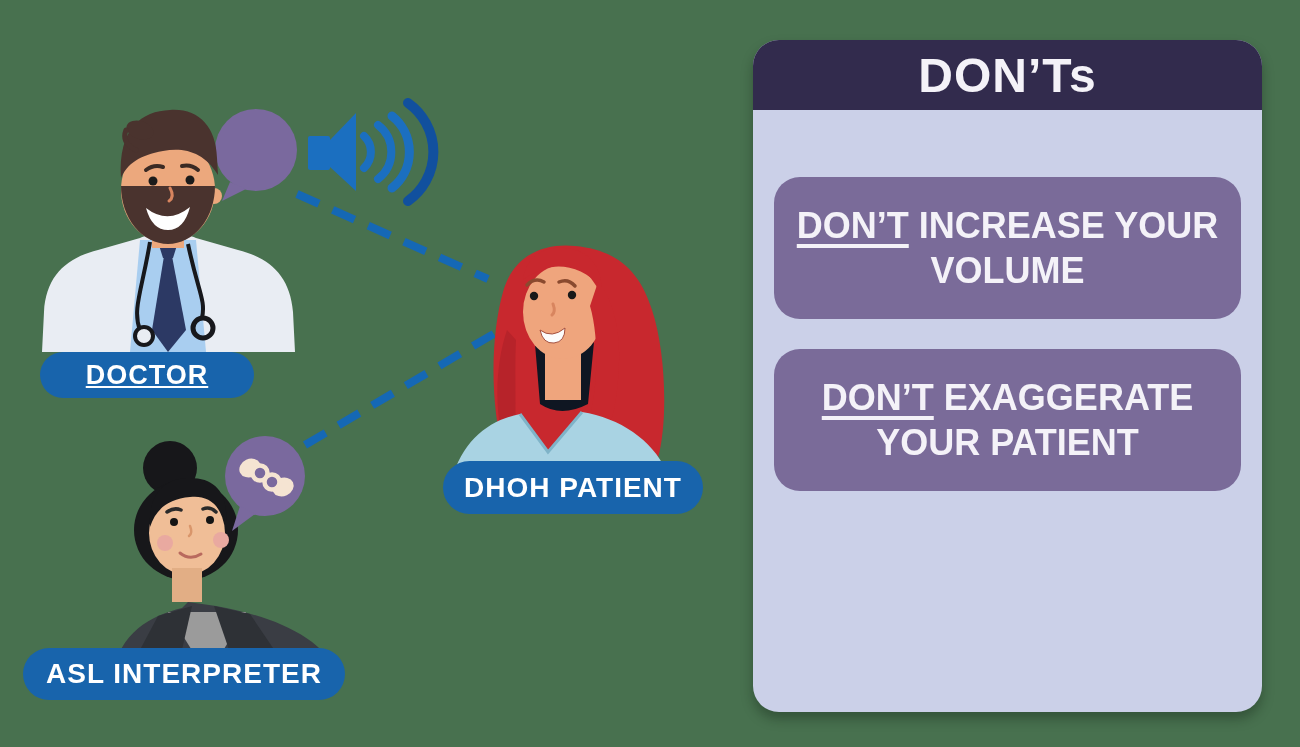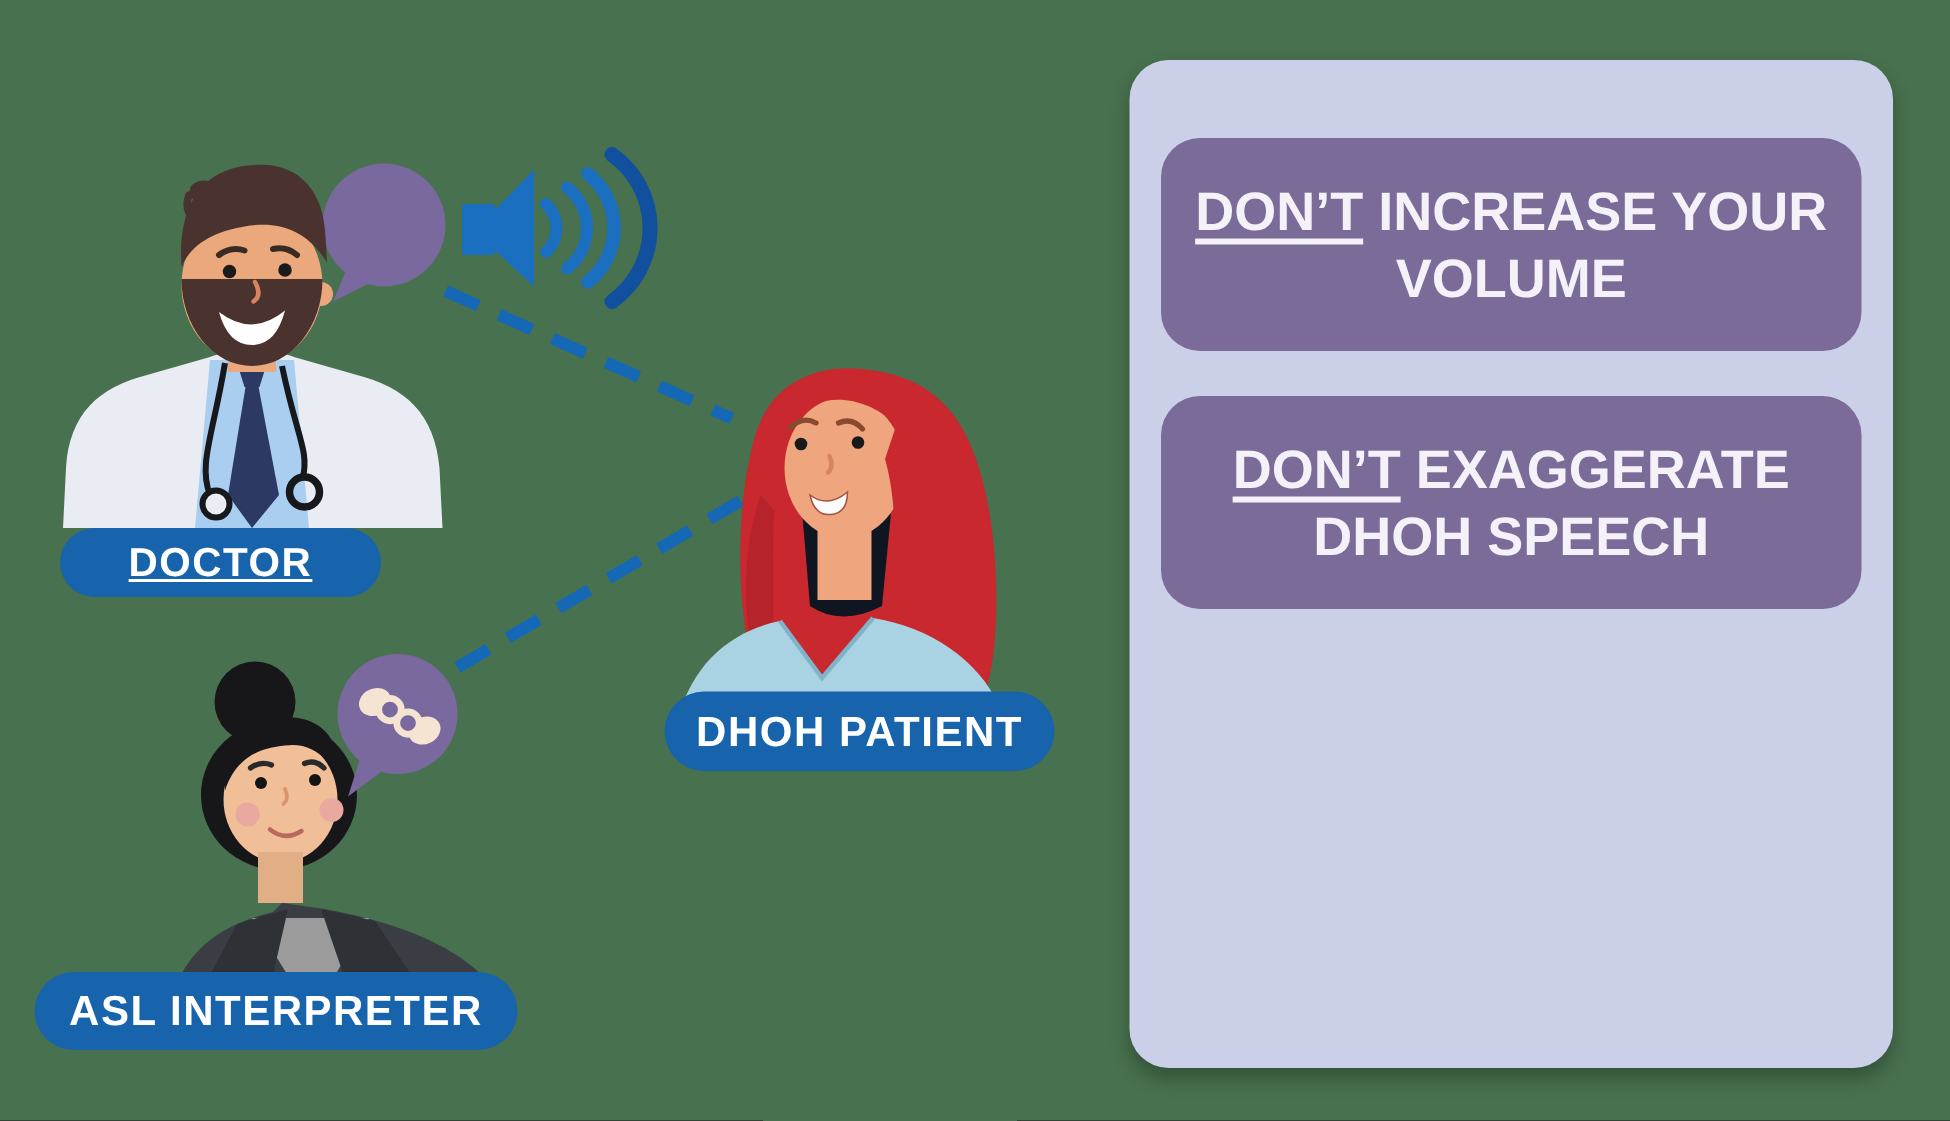"DON’Ts" div { html: none -> <div> <span>DON’Ts</span> </div> }
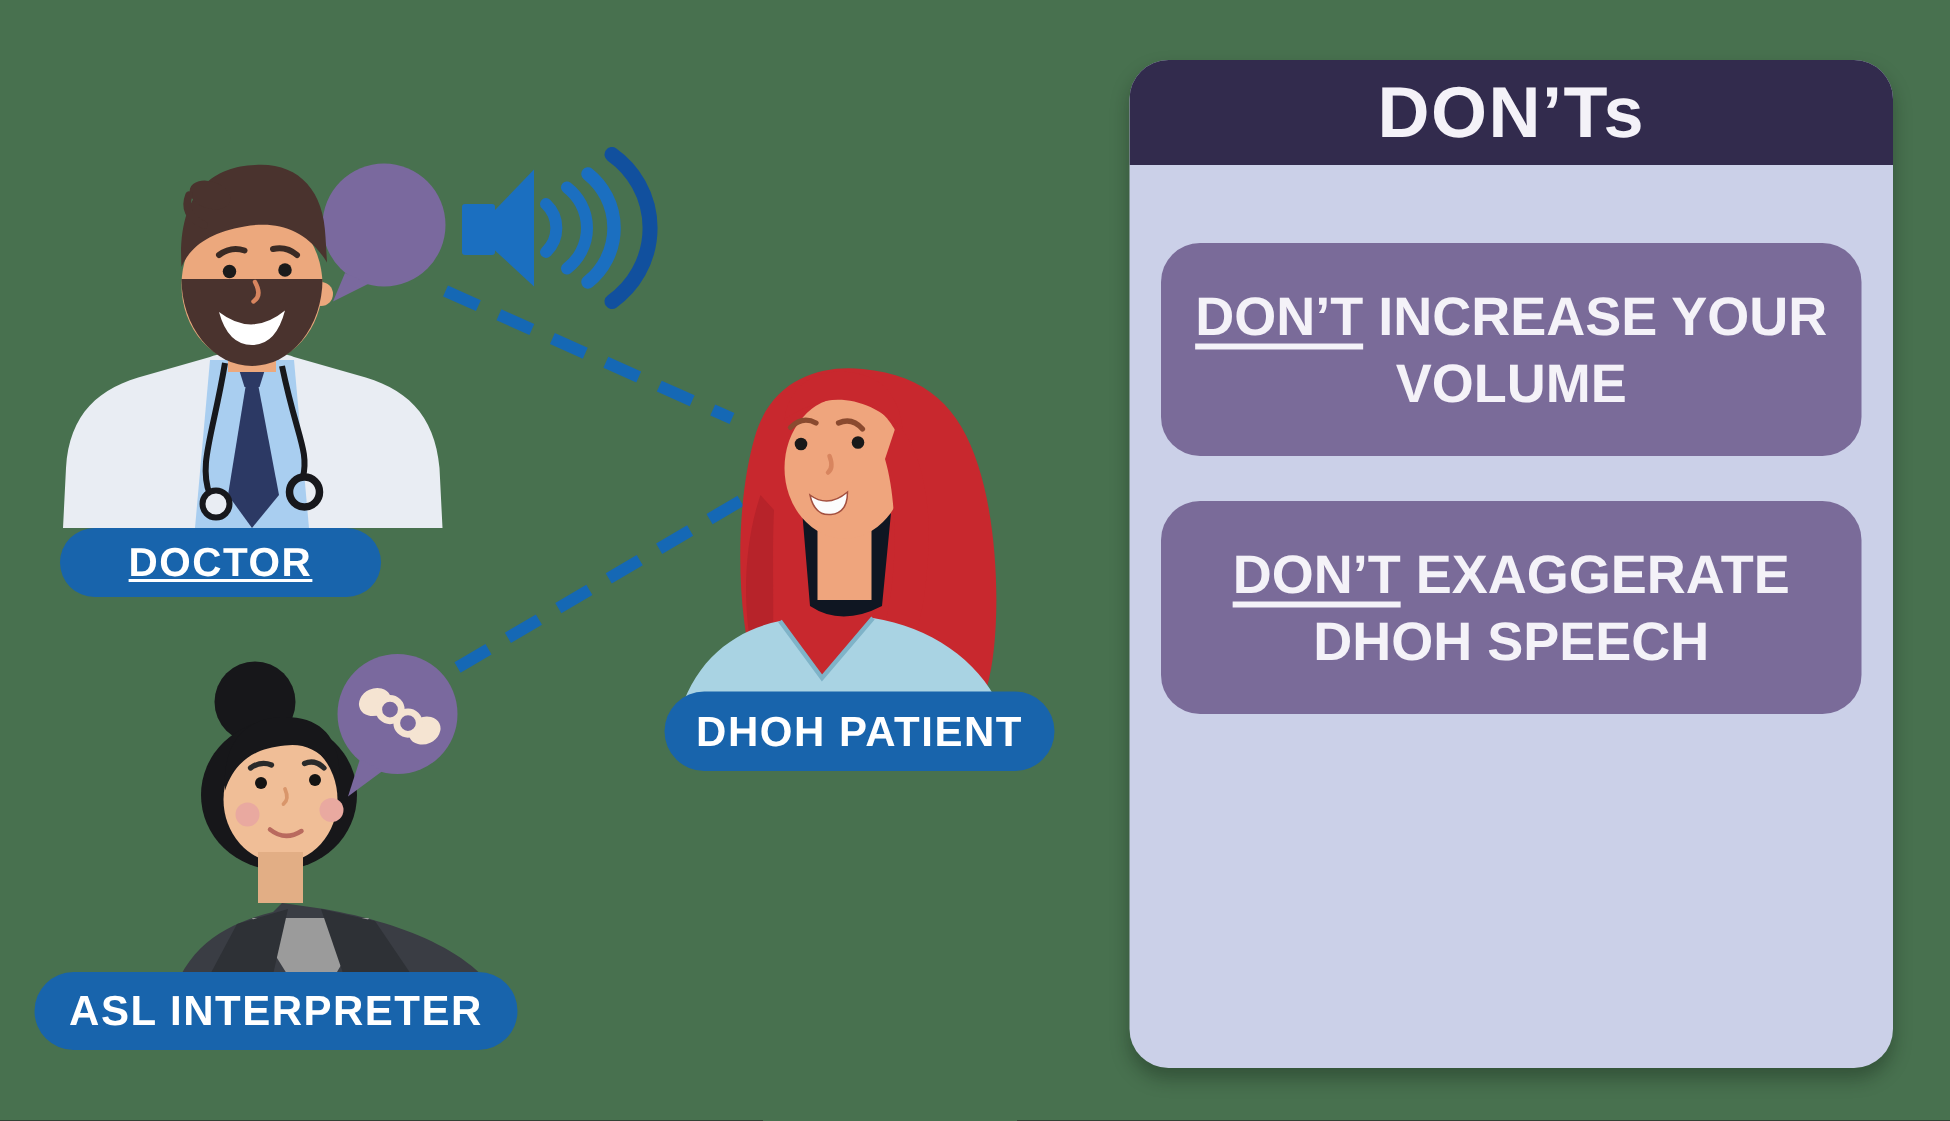"DON’T INCREASE YOUR VOLUME" #donts-list { padding: 52px 21px 0 21px -> 67px 21px 0 21px }
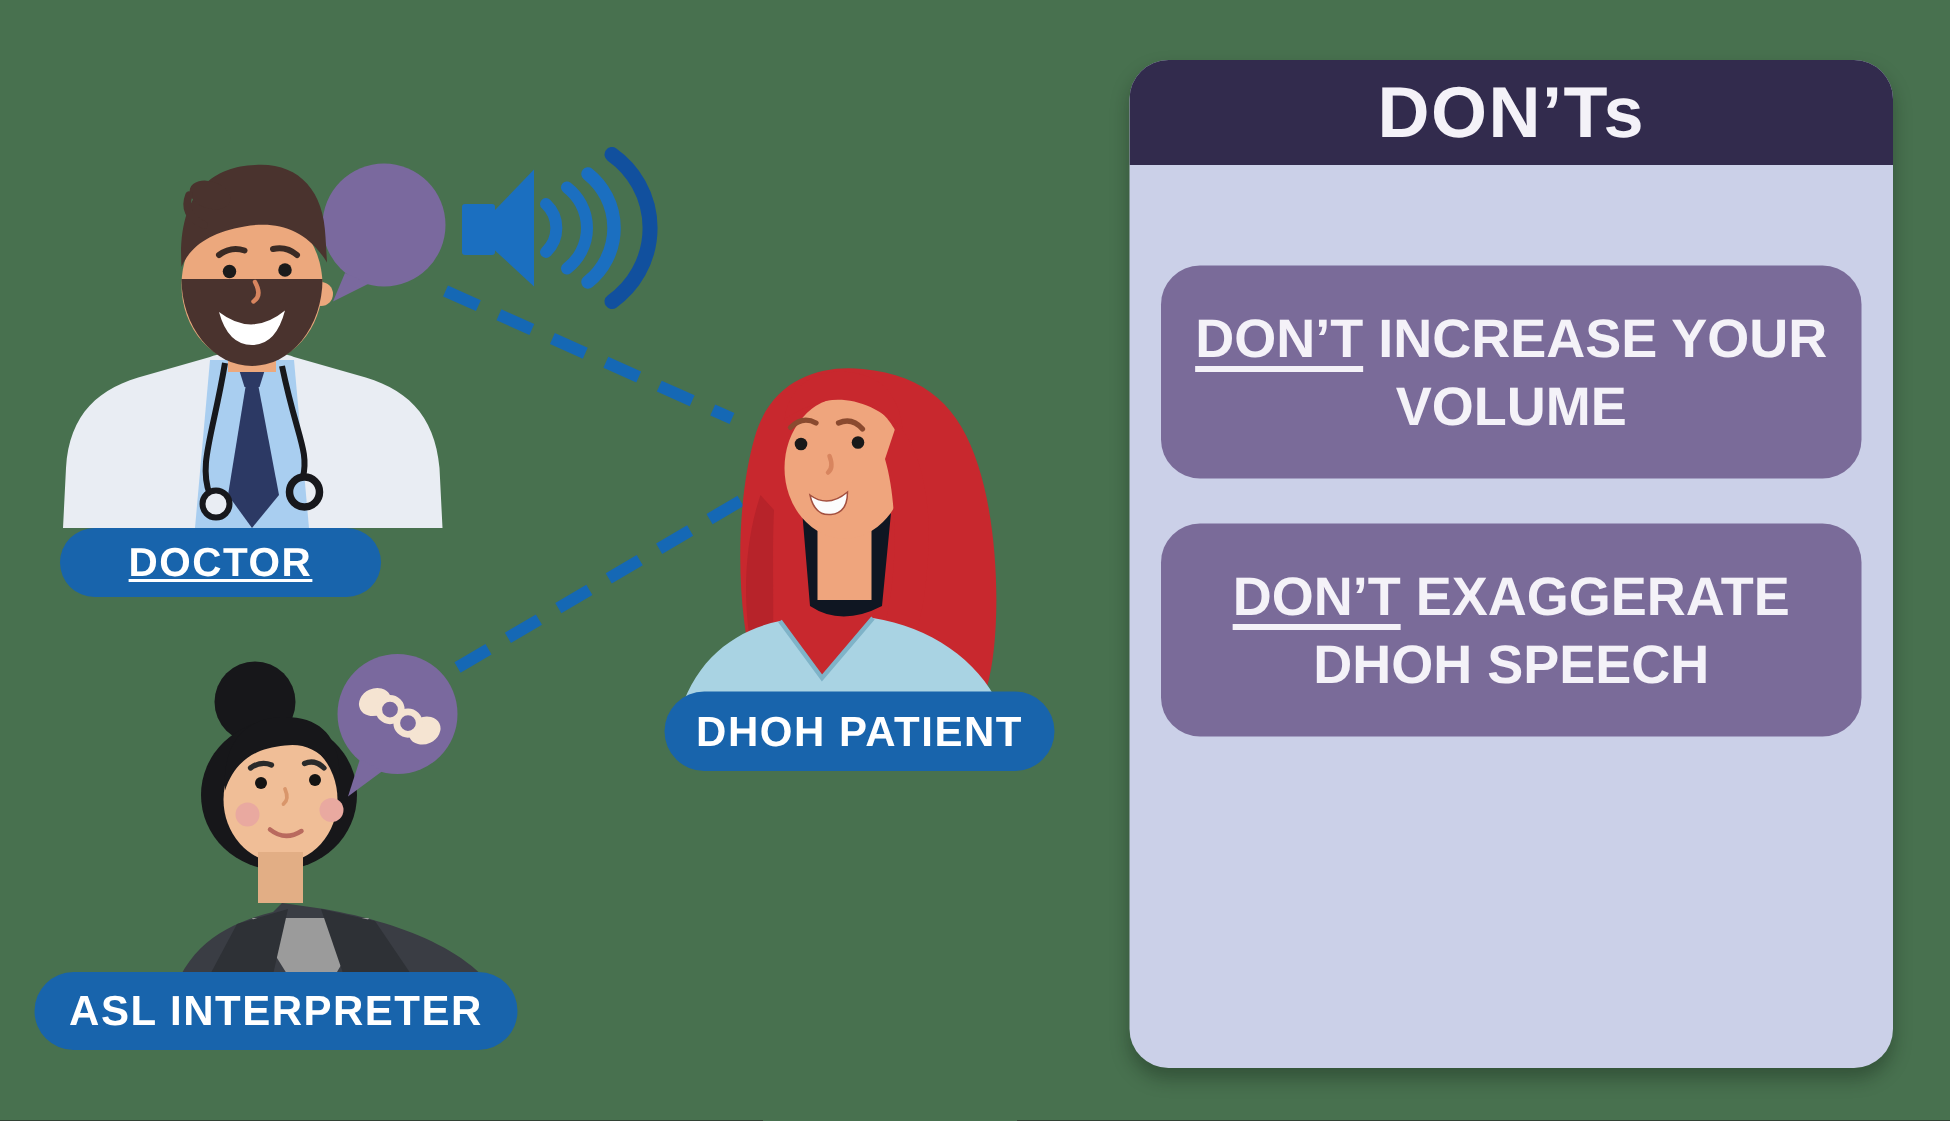"EXAGGERATE DHOH SPEECH" span.dont-rest { text: DHOH SPEECH -> YOUR PATIENT }
